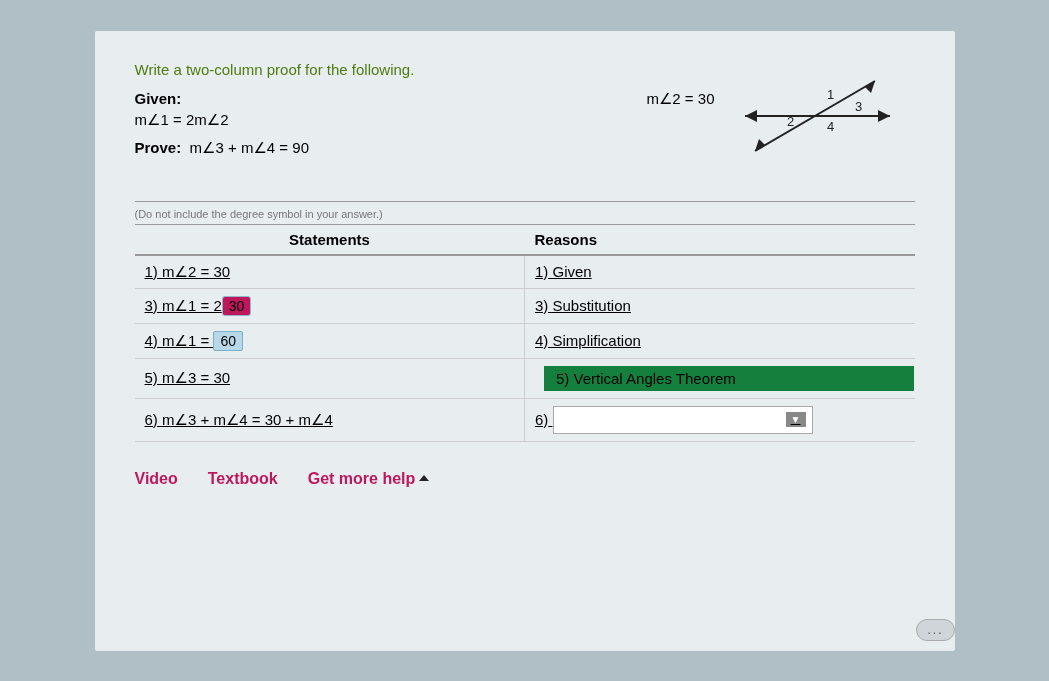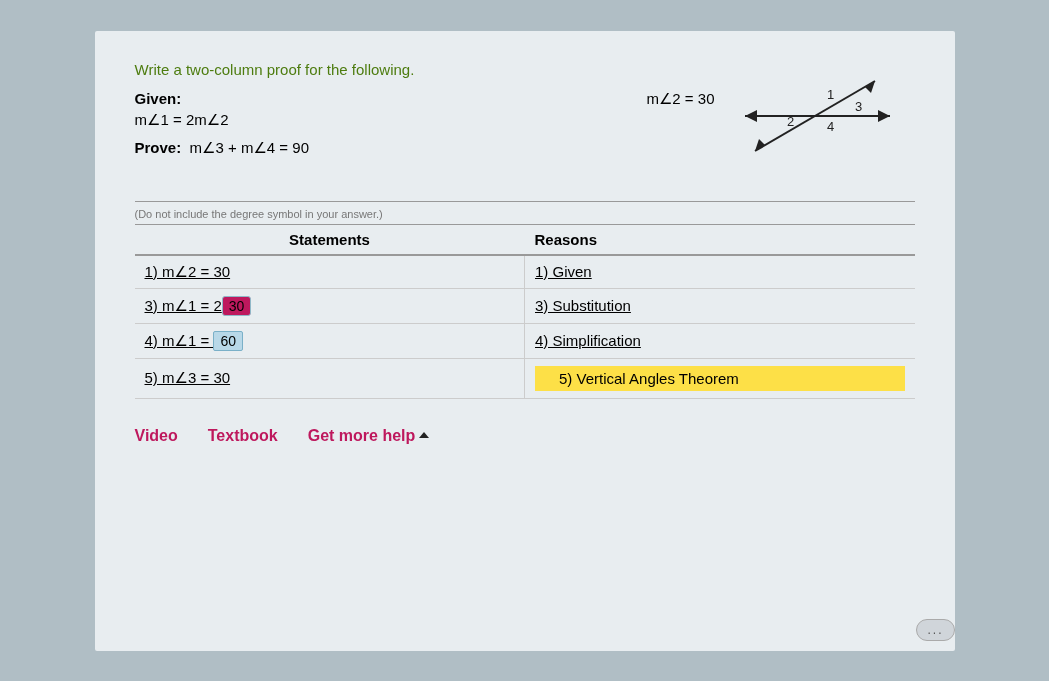"5) Vertical Angles Theorem" .reason-highlight { background: #fde047 -> #15803d; margin-left: none -> 9px; padding: 4px 24px -> 4px 12px }
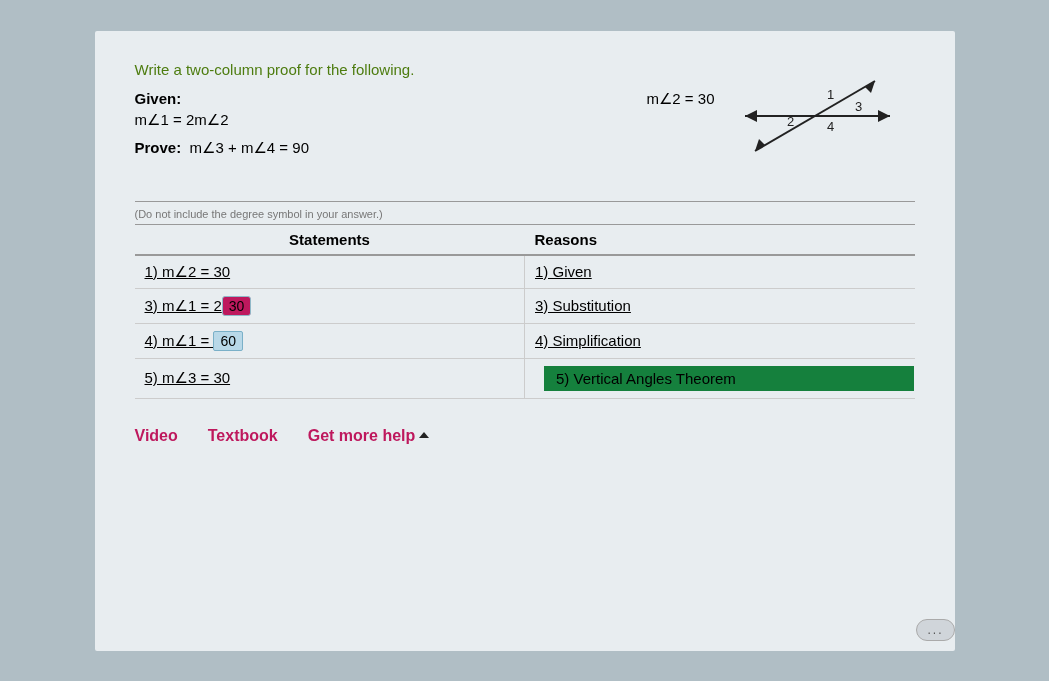"6) m∠3 + m∠4 =" tr { html: none -> <tr> <td>6) m∠3 + m∠4 = 30 + m∠4</td> <td> <div> <span>6)</span>&nbsp; <div> <span></span> <span>▼</span> </div> </div> </td> </tr> }
